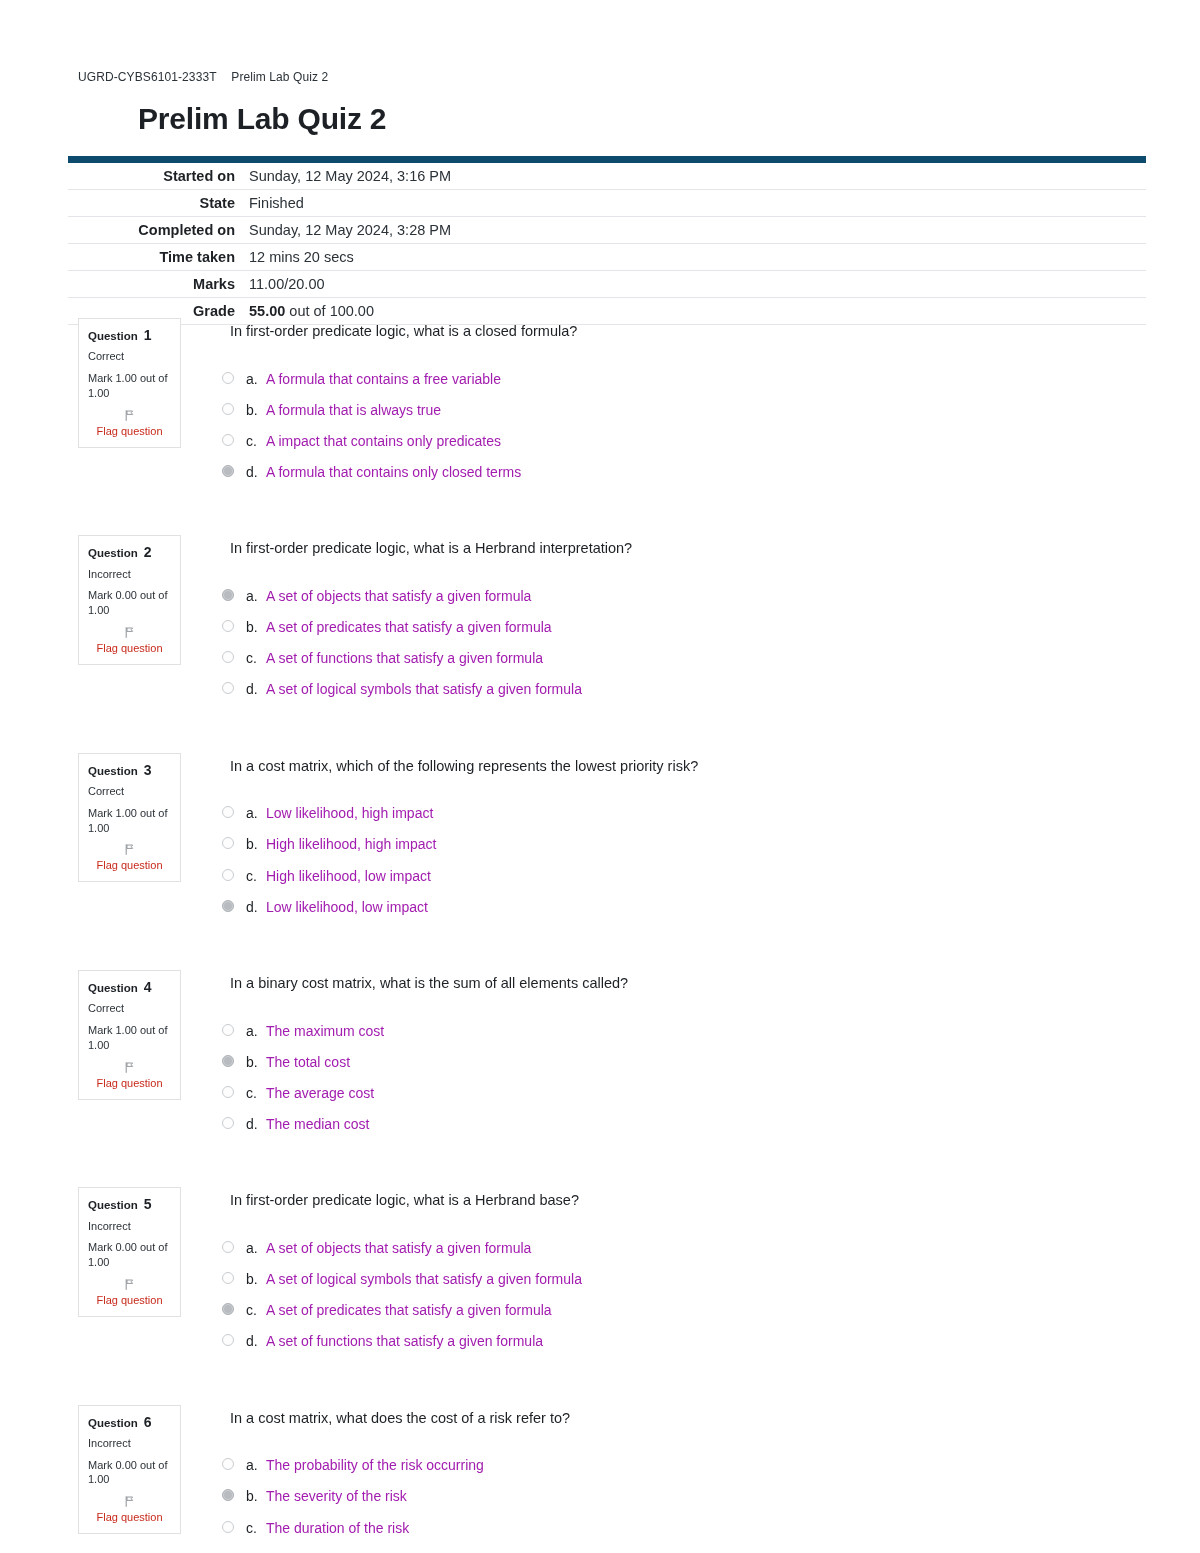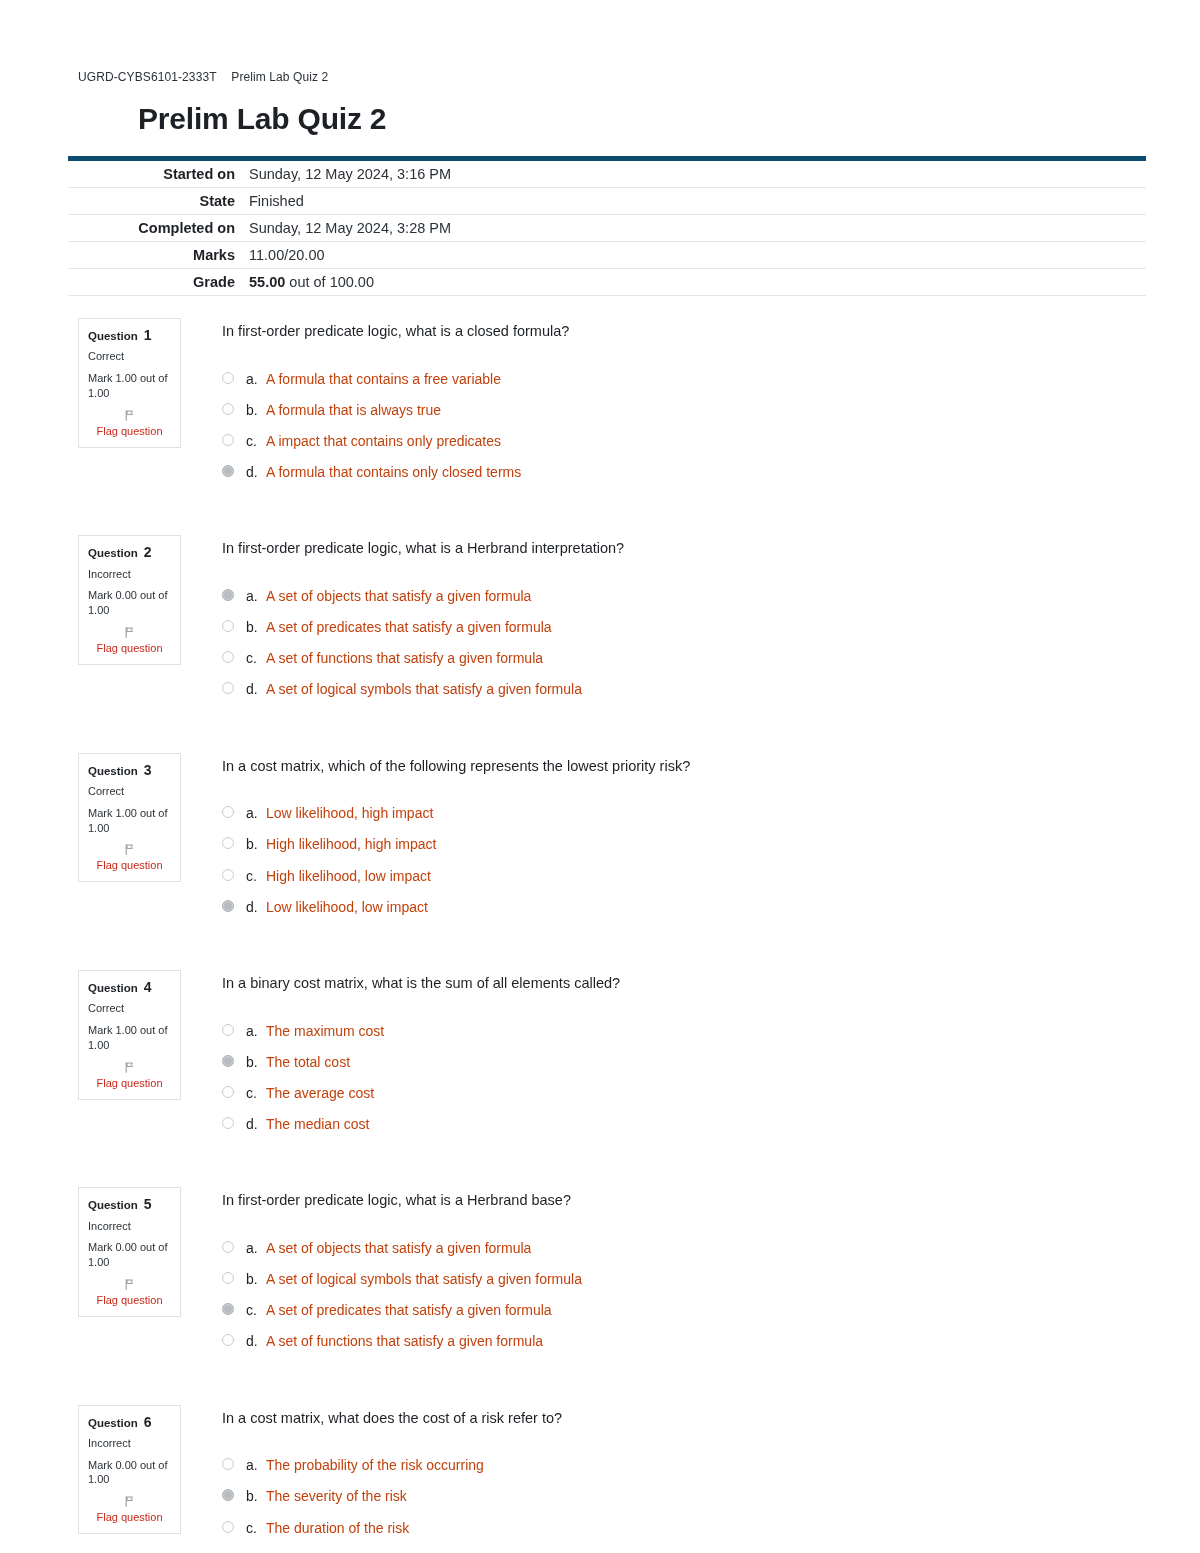"Started on" .summary tr:first-child { border-top: 5px solid #0c4a6e -> 7px solid #0c4a6e }
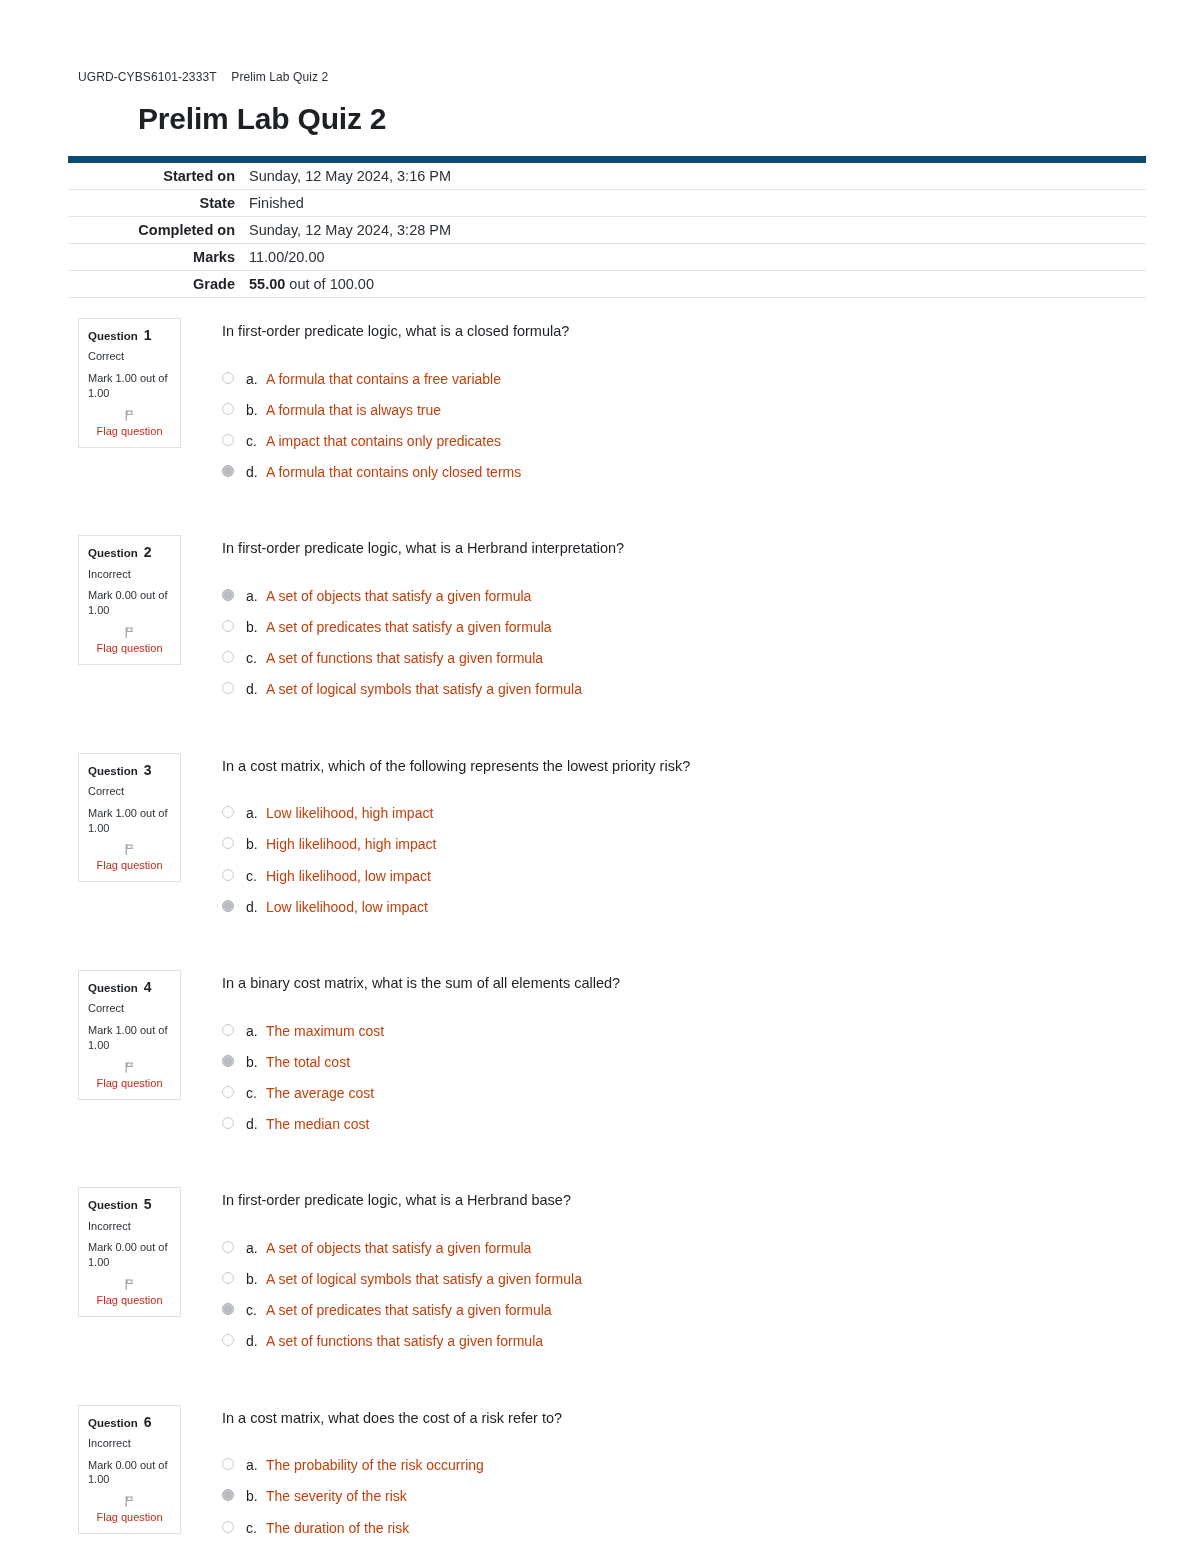"Time taken" tr { html: none -> <tr> <th>Time taken</th> <td>12 mins 20 secs</td> </tr> }
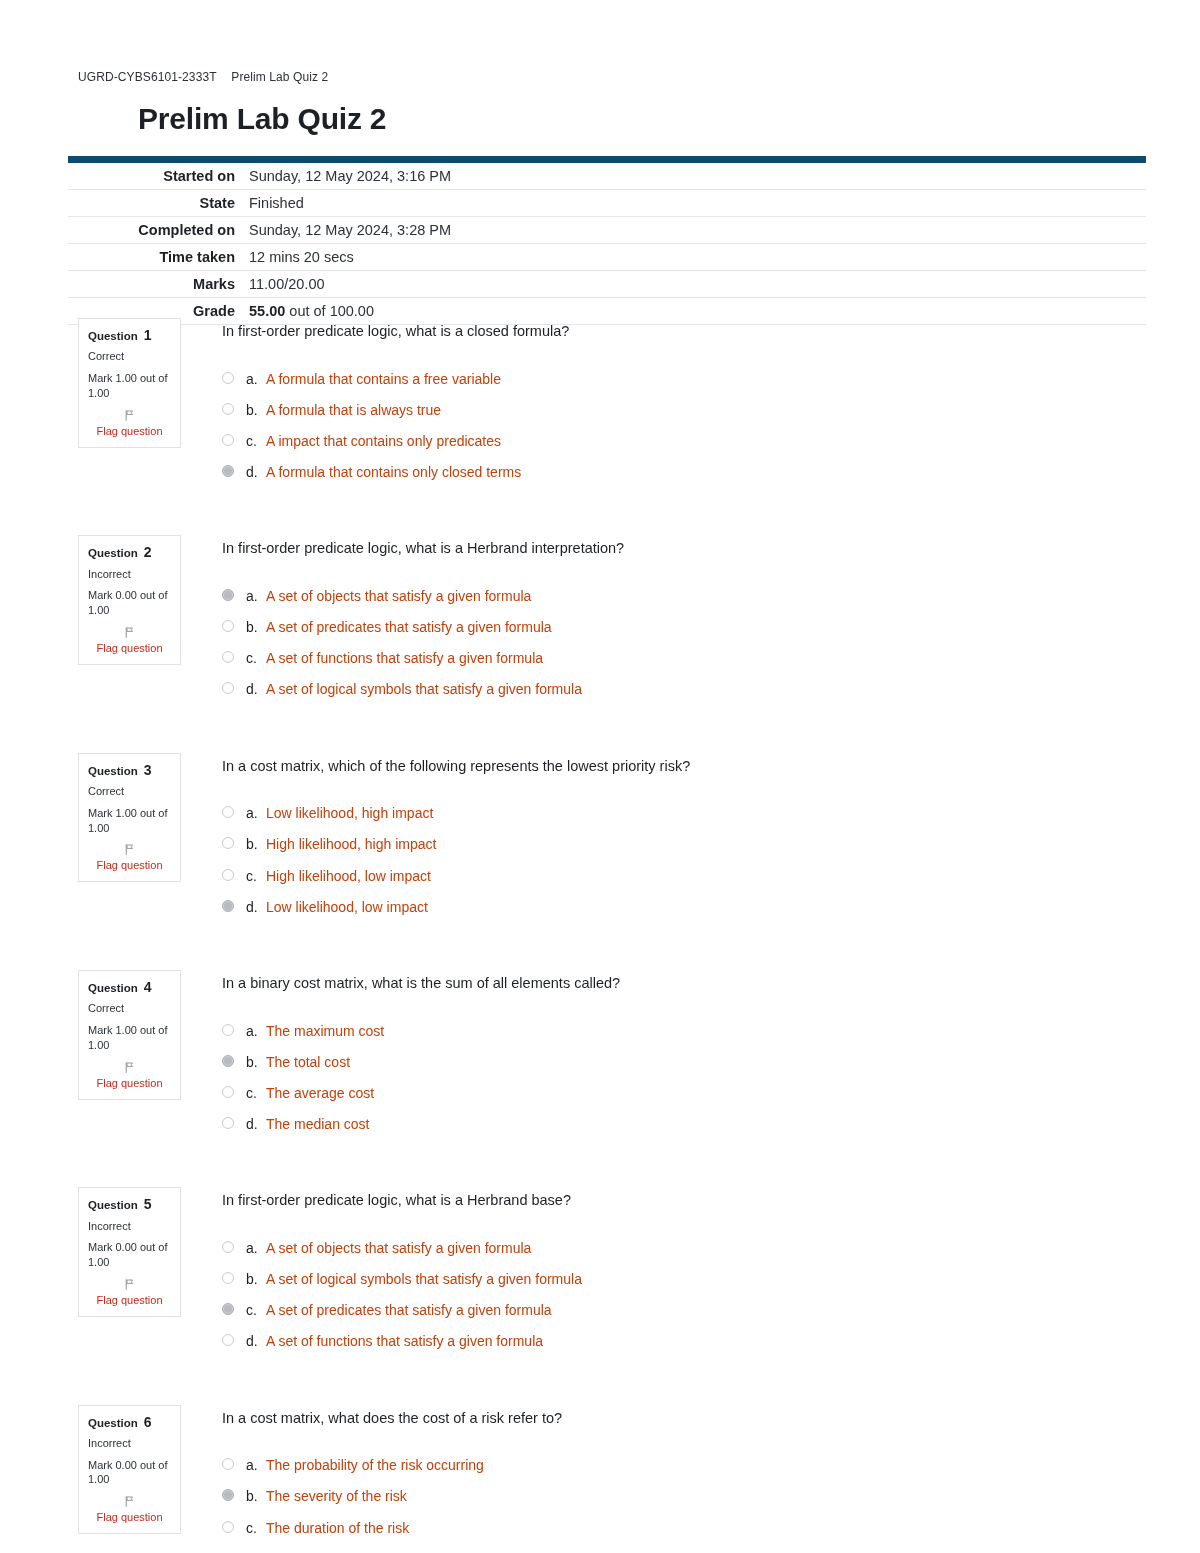"In first-order predicate logic, what" .qtext { margin: 0 0 28px 0 -> 0 0 28px 8px }
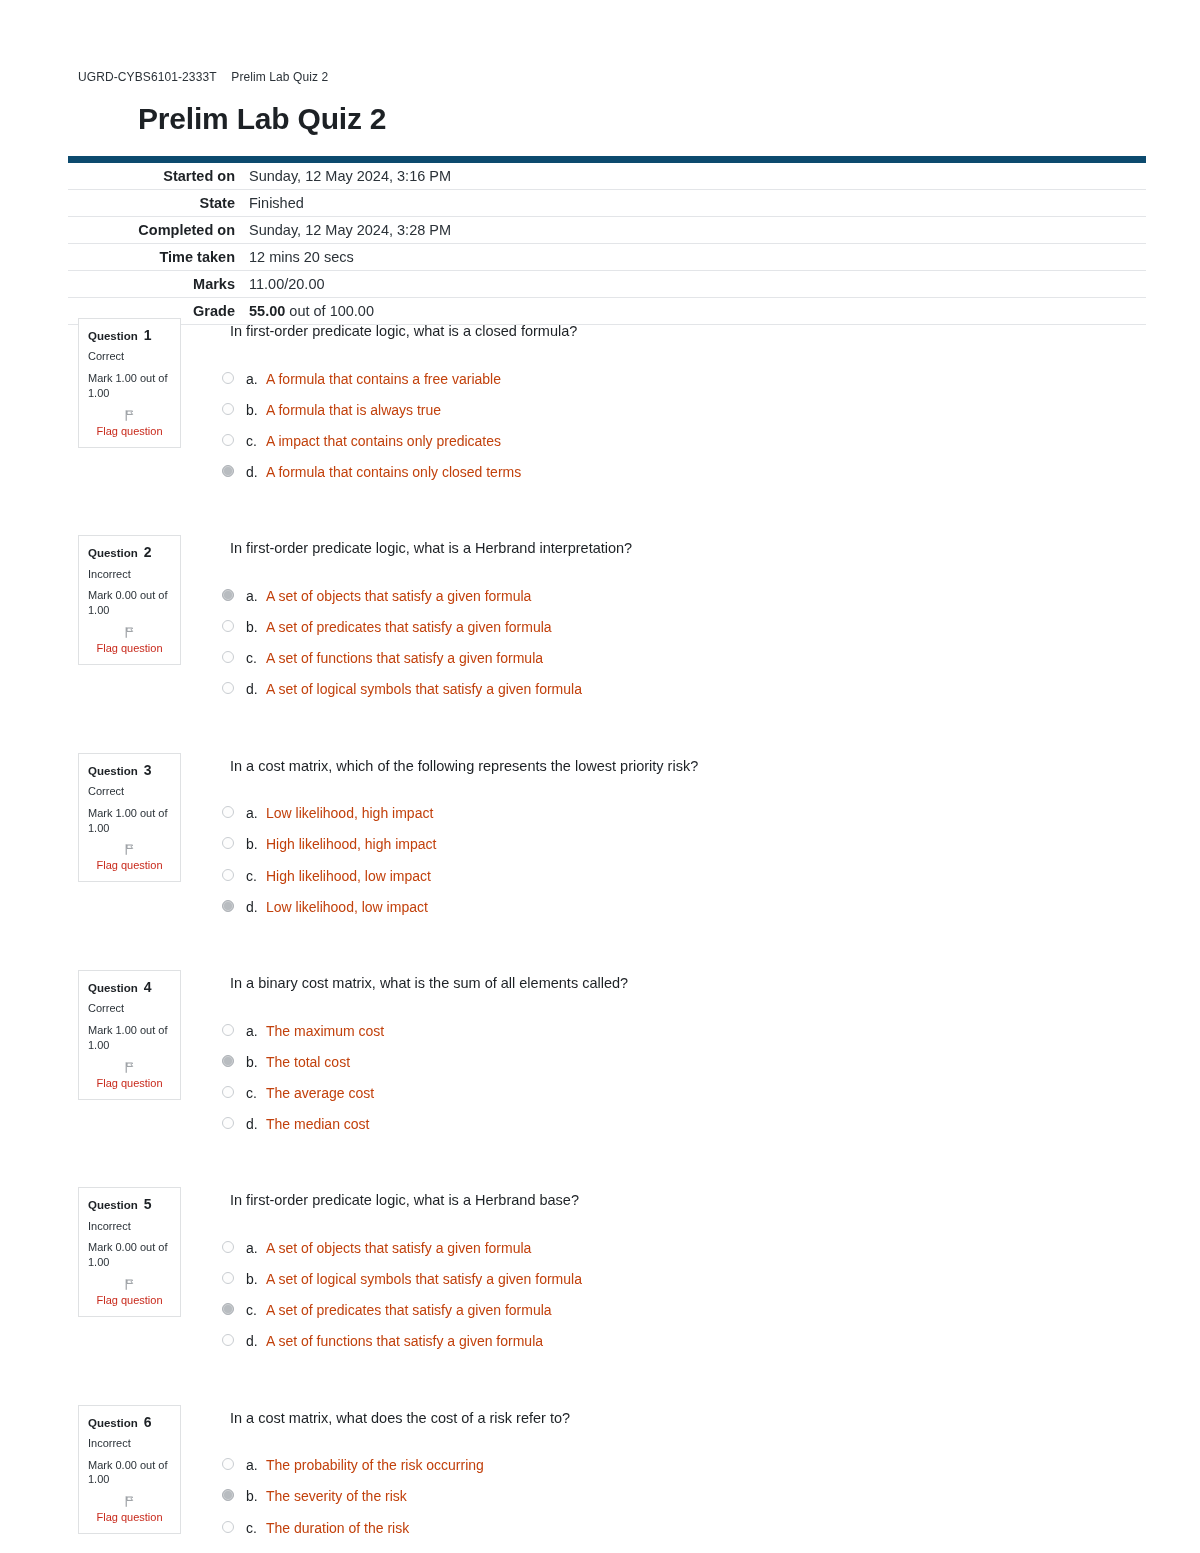"A formula that contains a" .answer .atext { color: #c2410c -> #a21caf }
